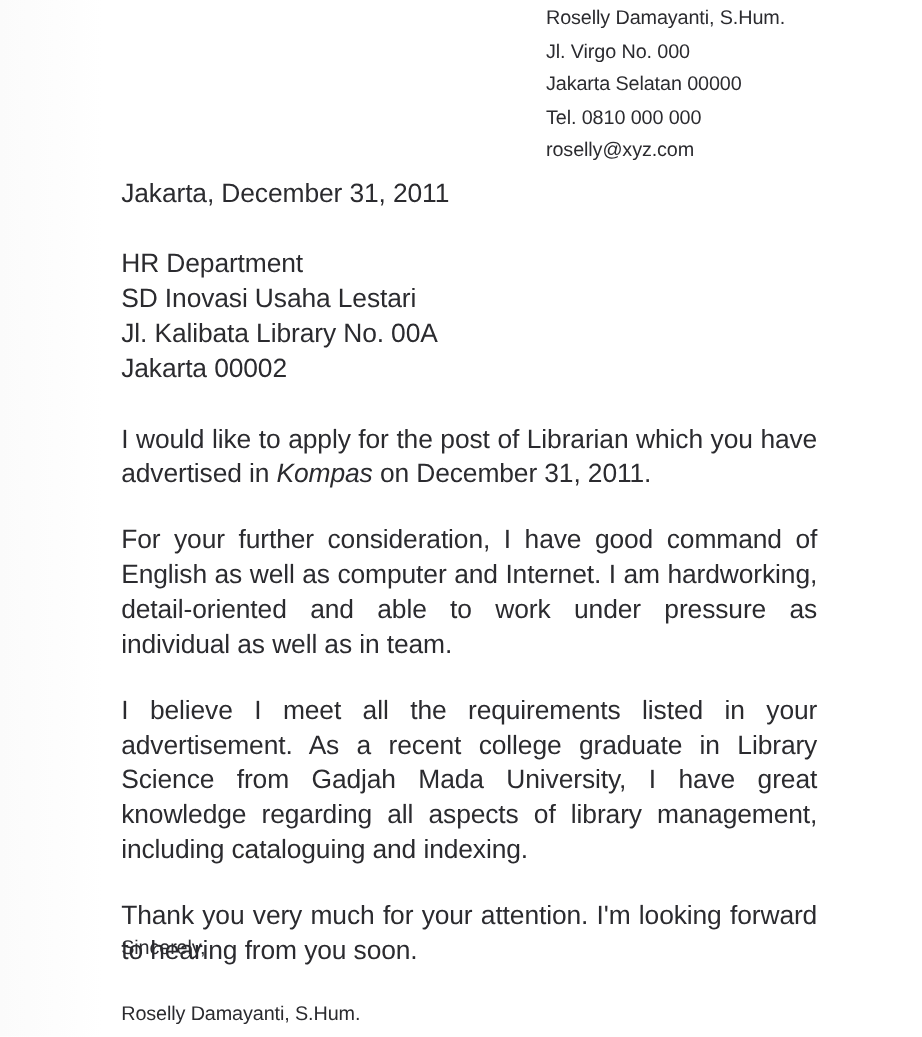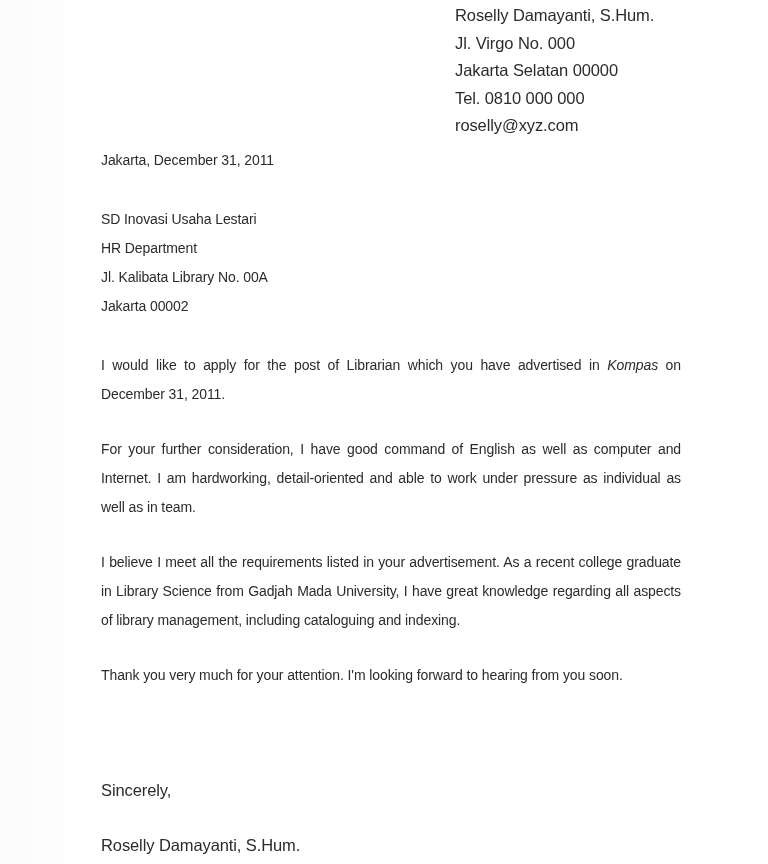"Jakarta, December 31, 2011" .letter-body { font-size: 14px -> 22px }
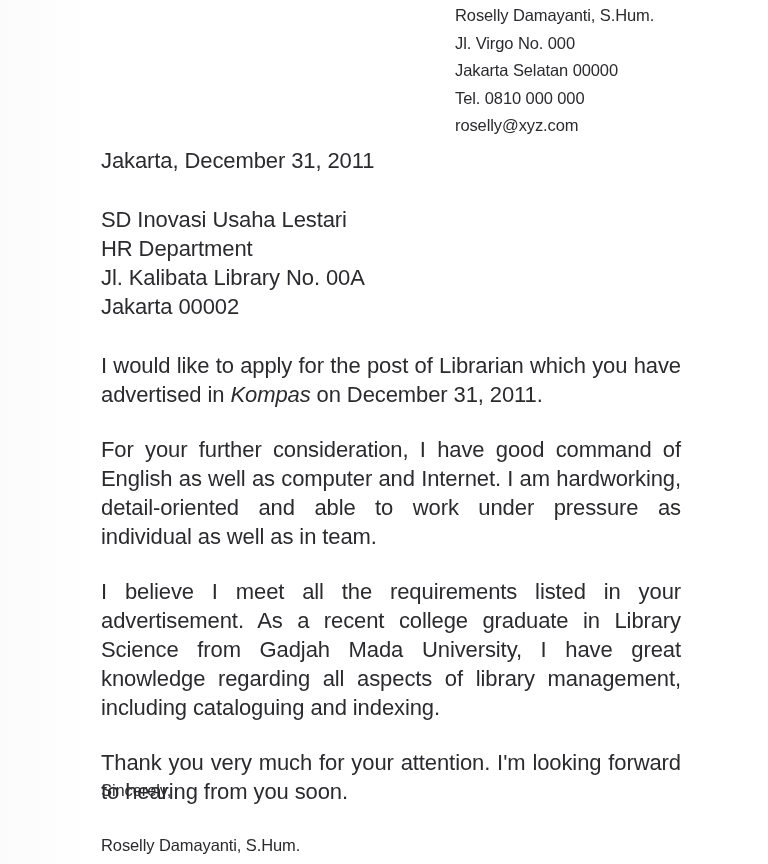"SD Inovasi Usaha Lestari" div.recipient-line { order: before "HR Department" -> after "HR Department" }
